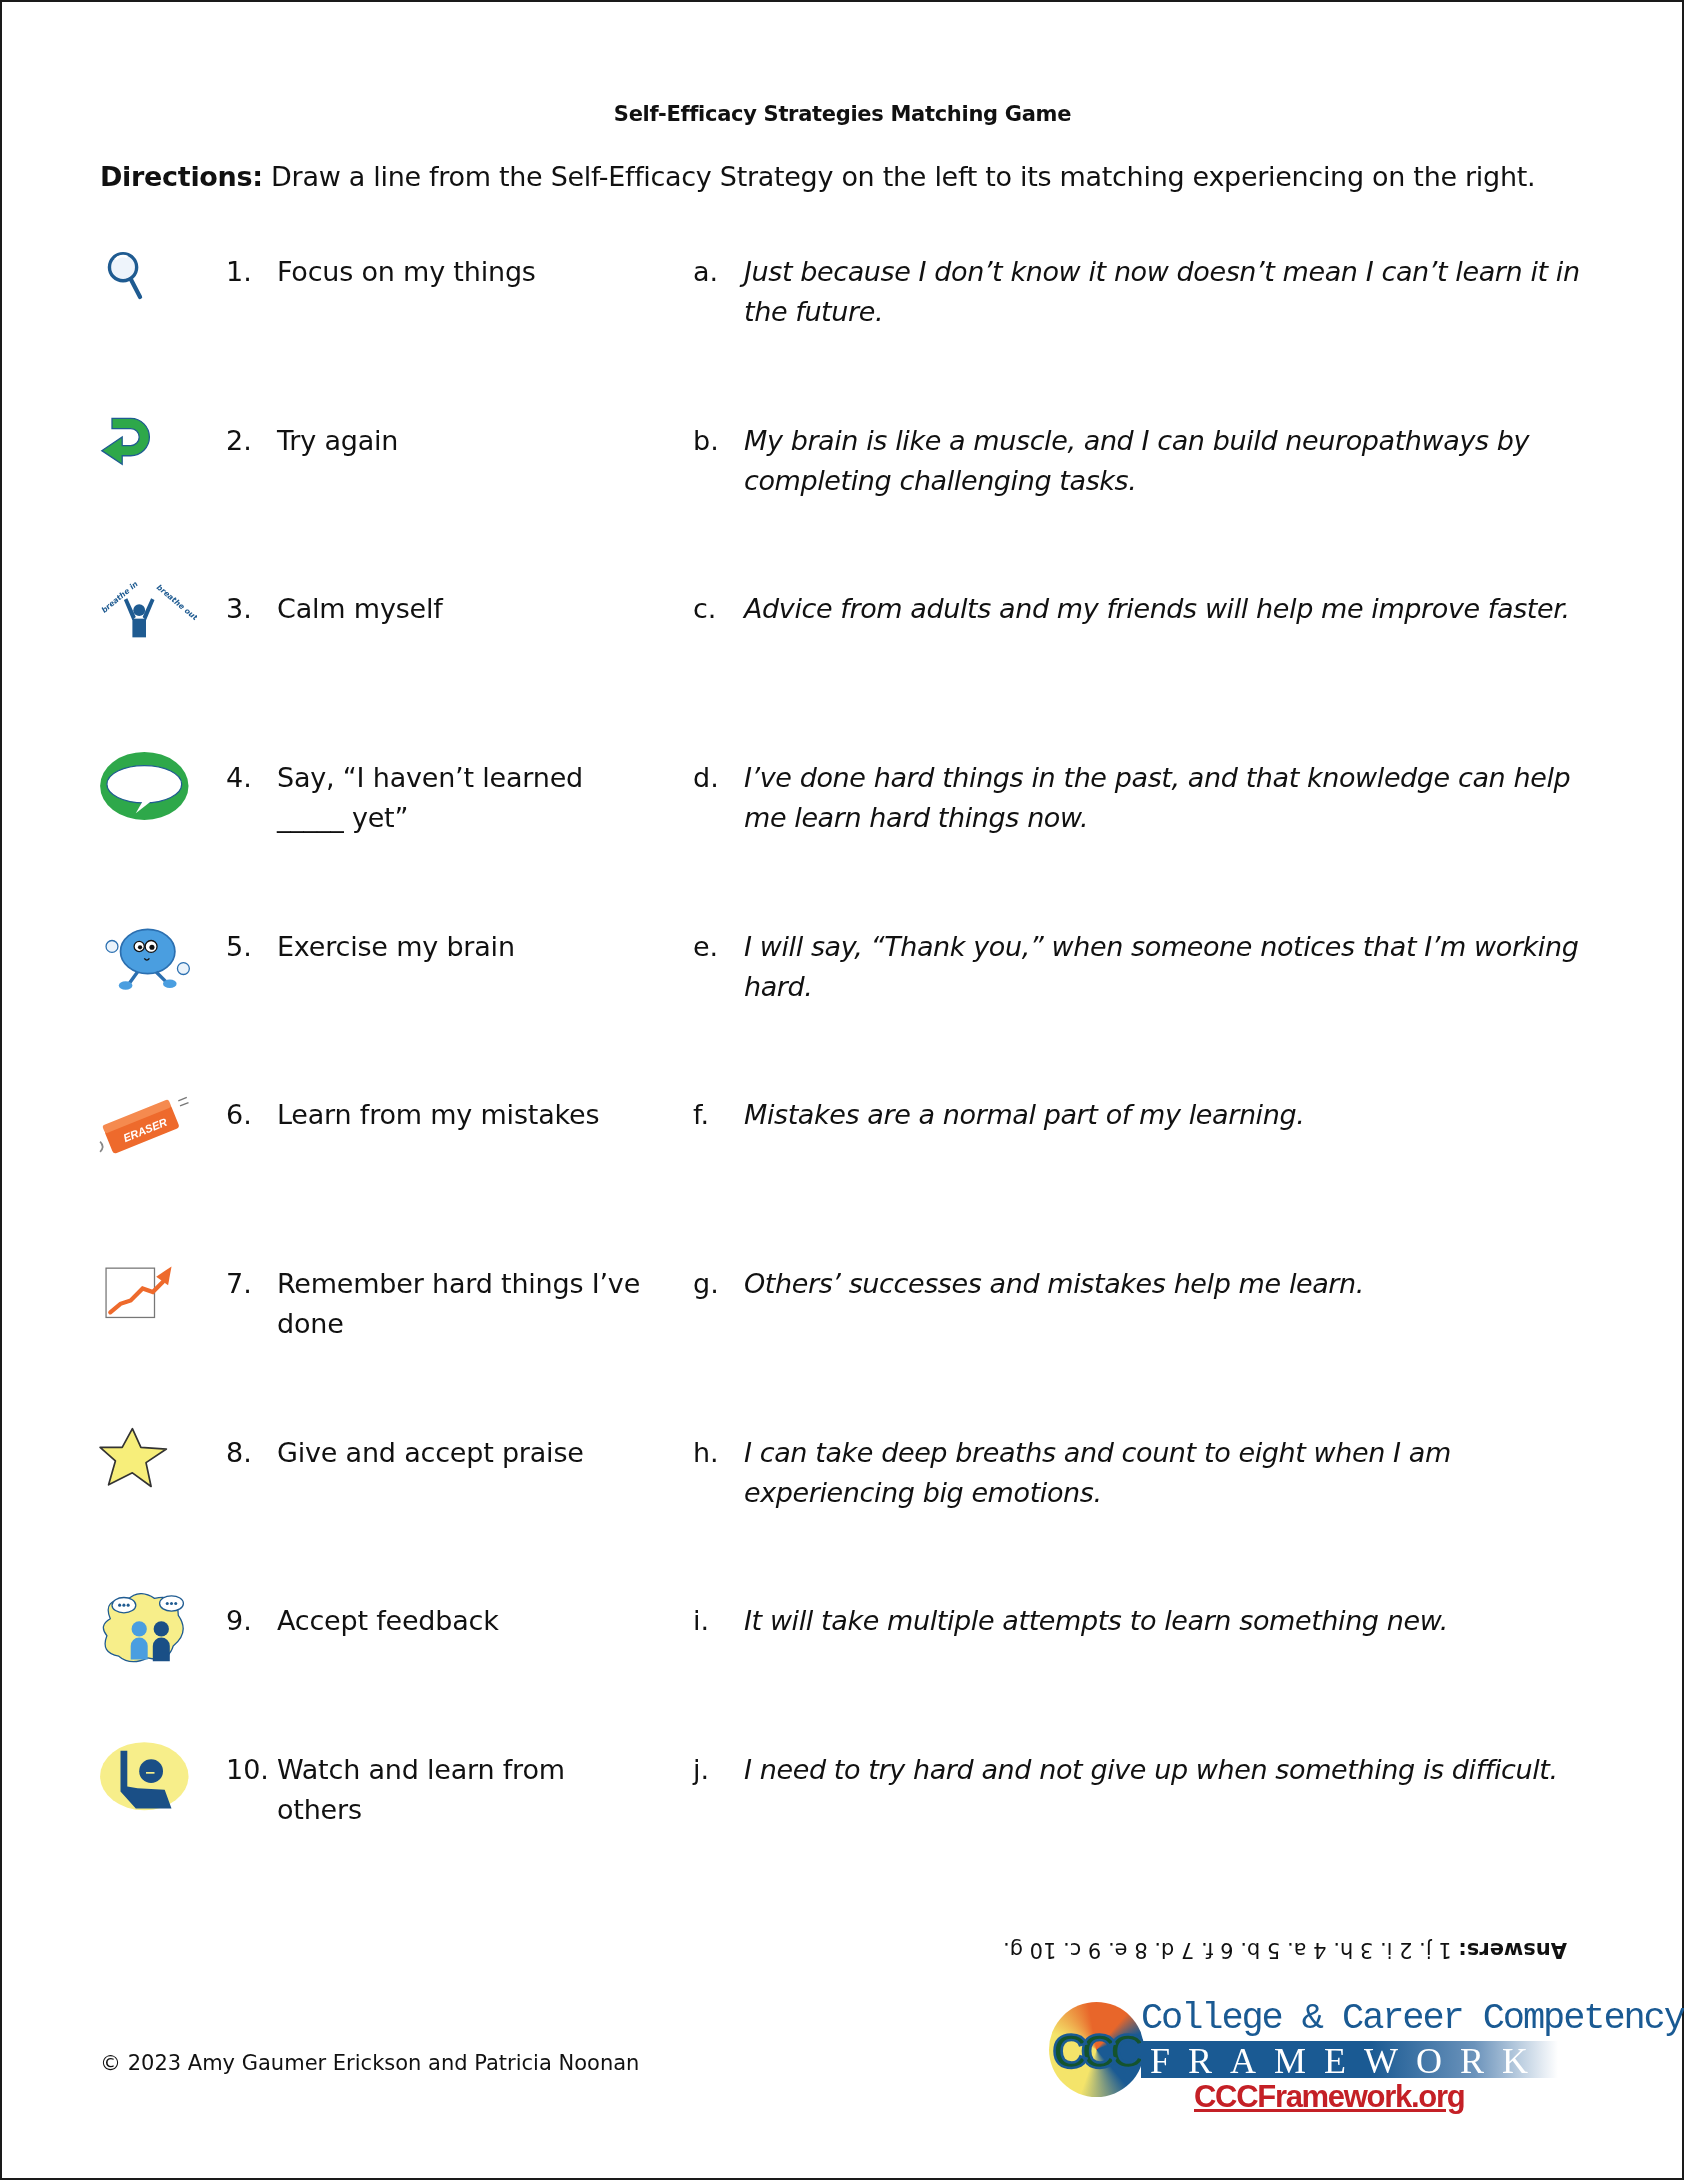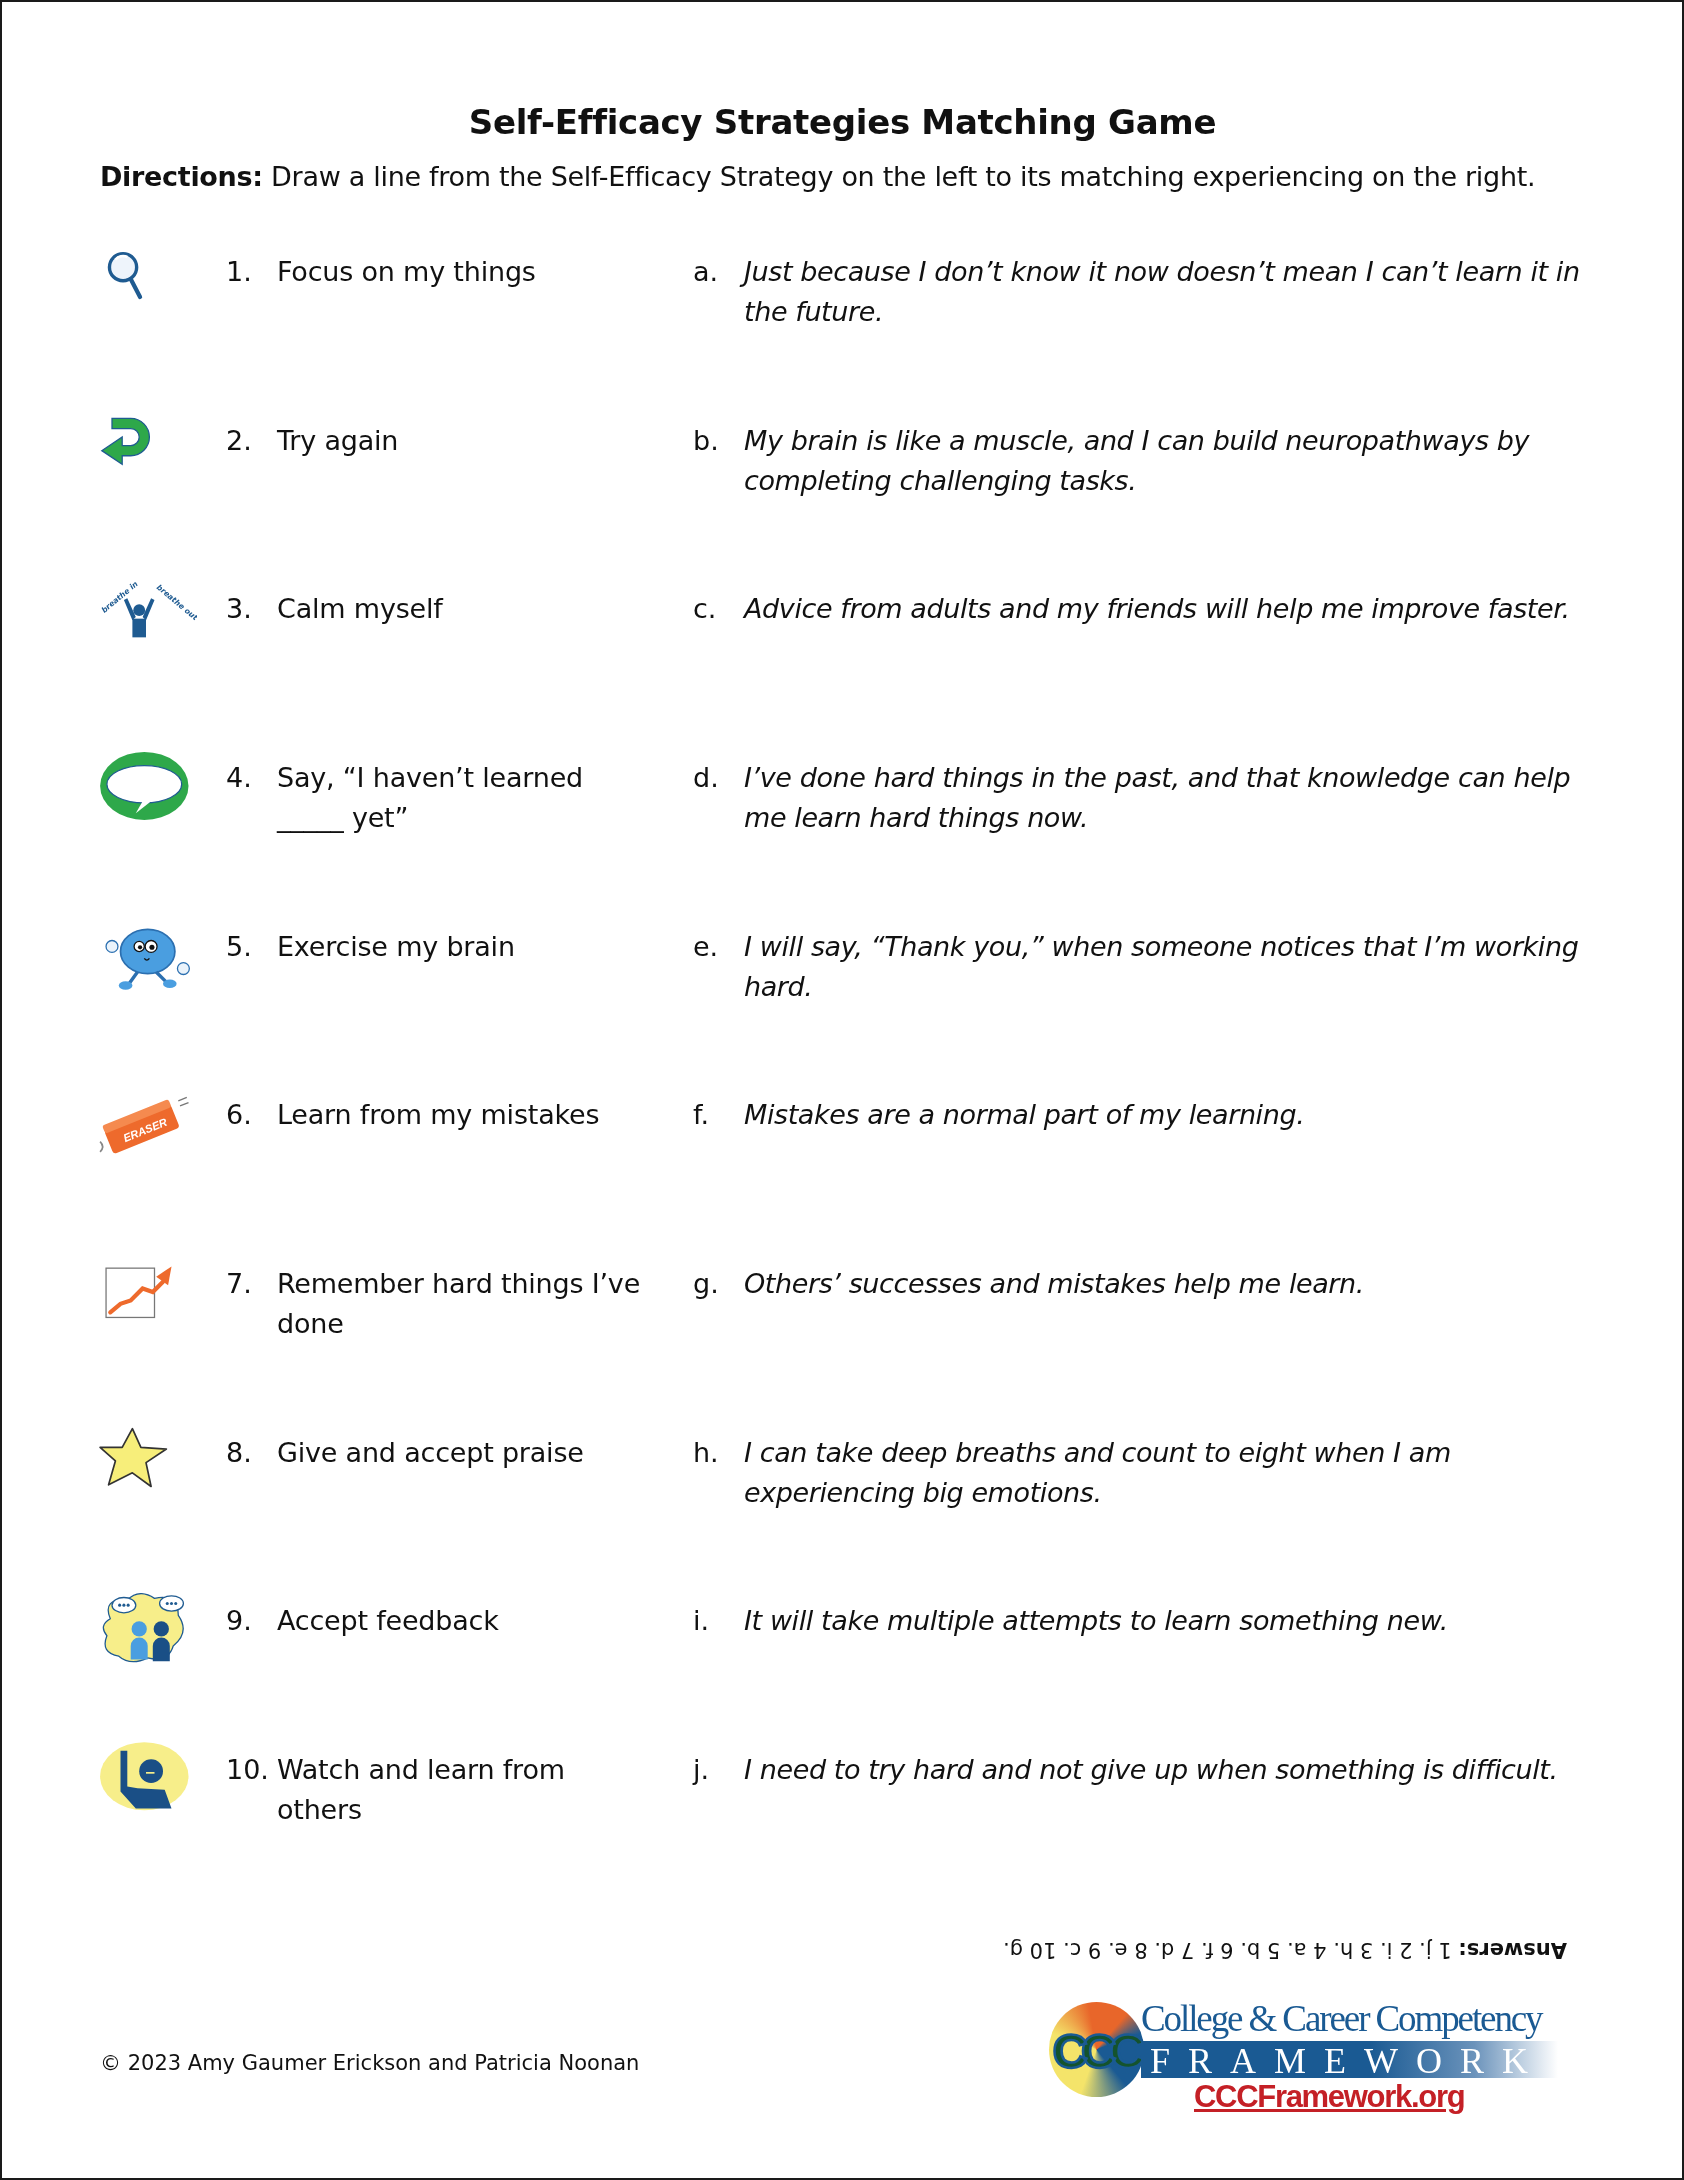"Self-Efficacy Strategies Matching Game" .title { font-size: 34px -> 21px }
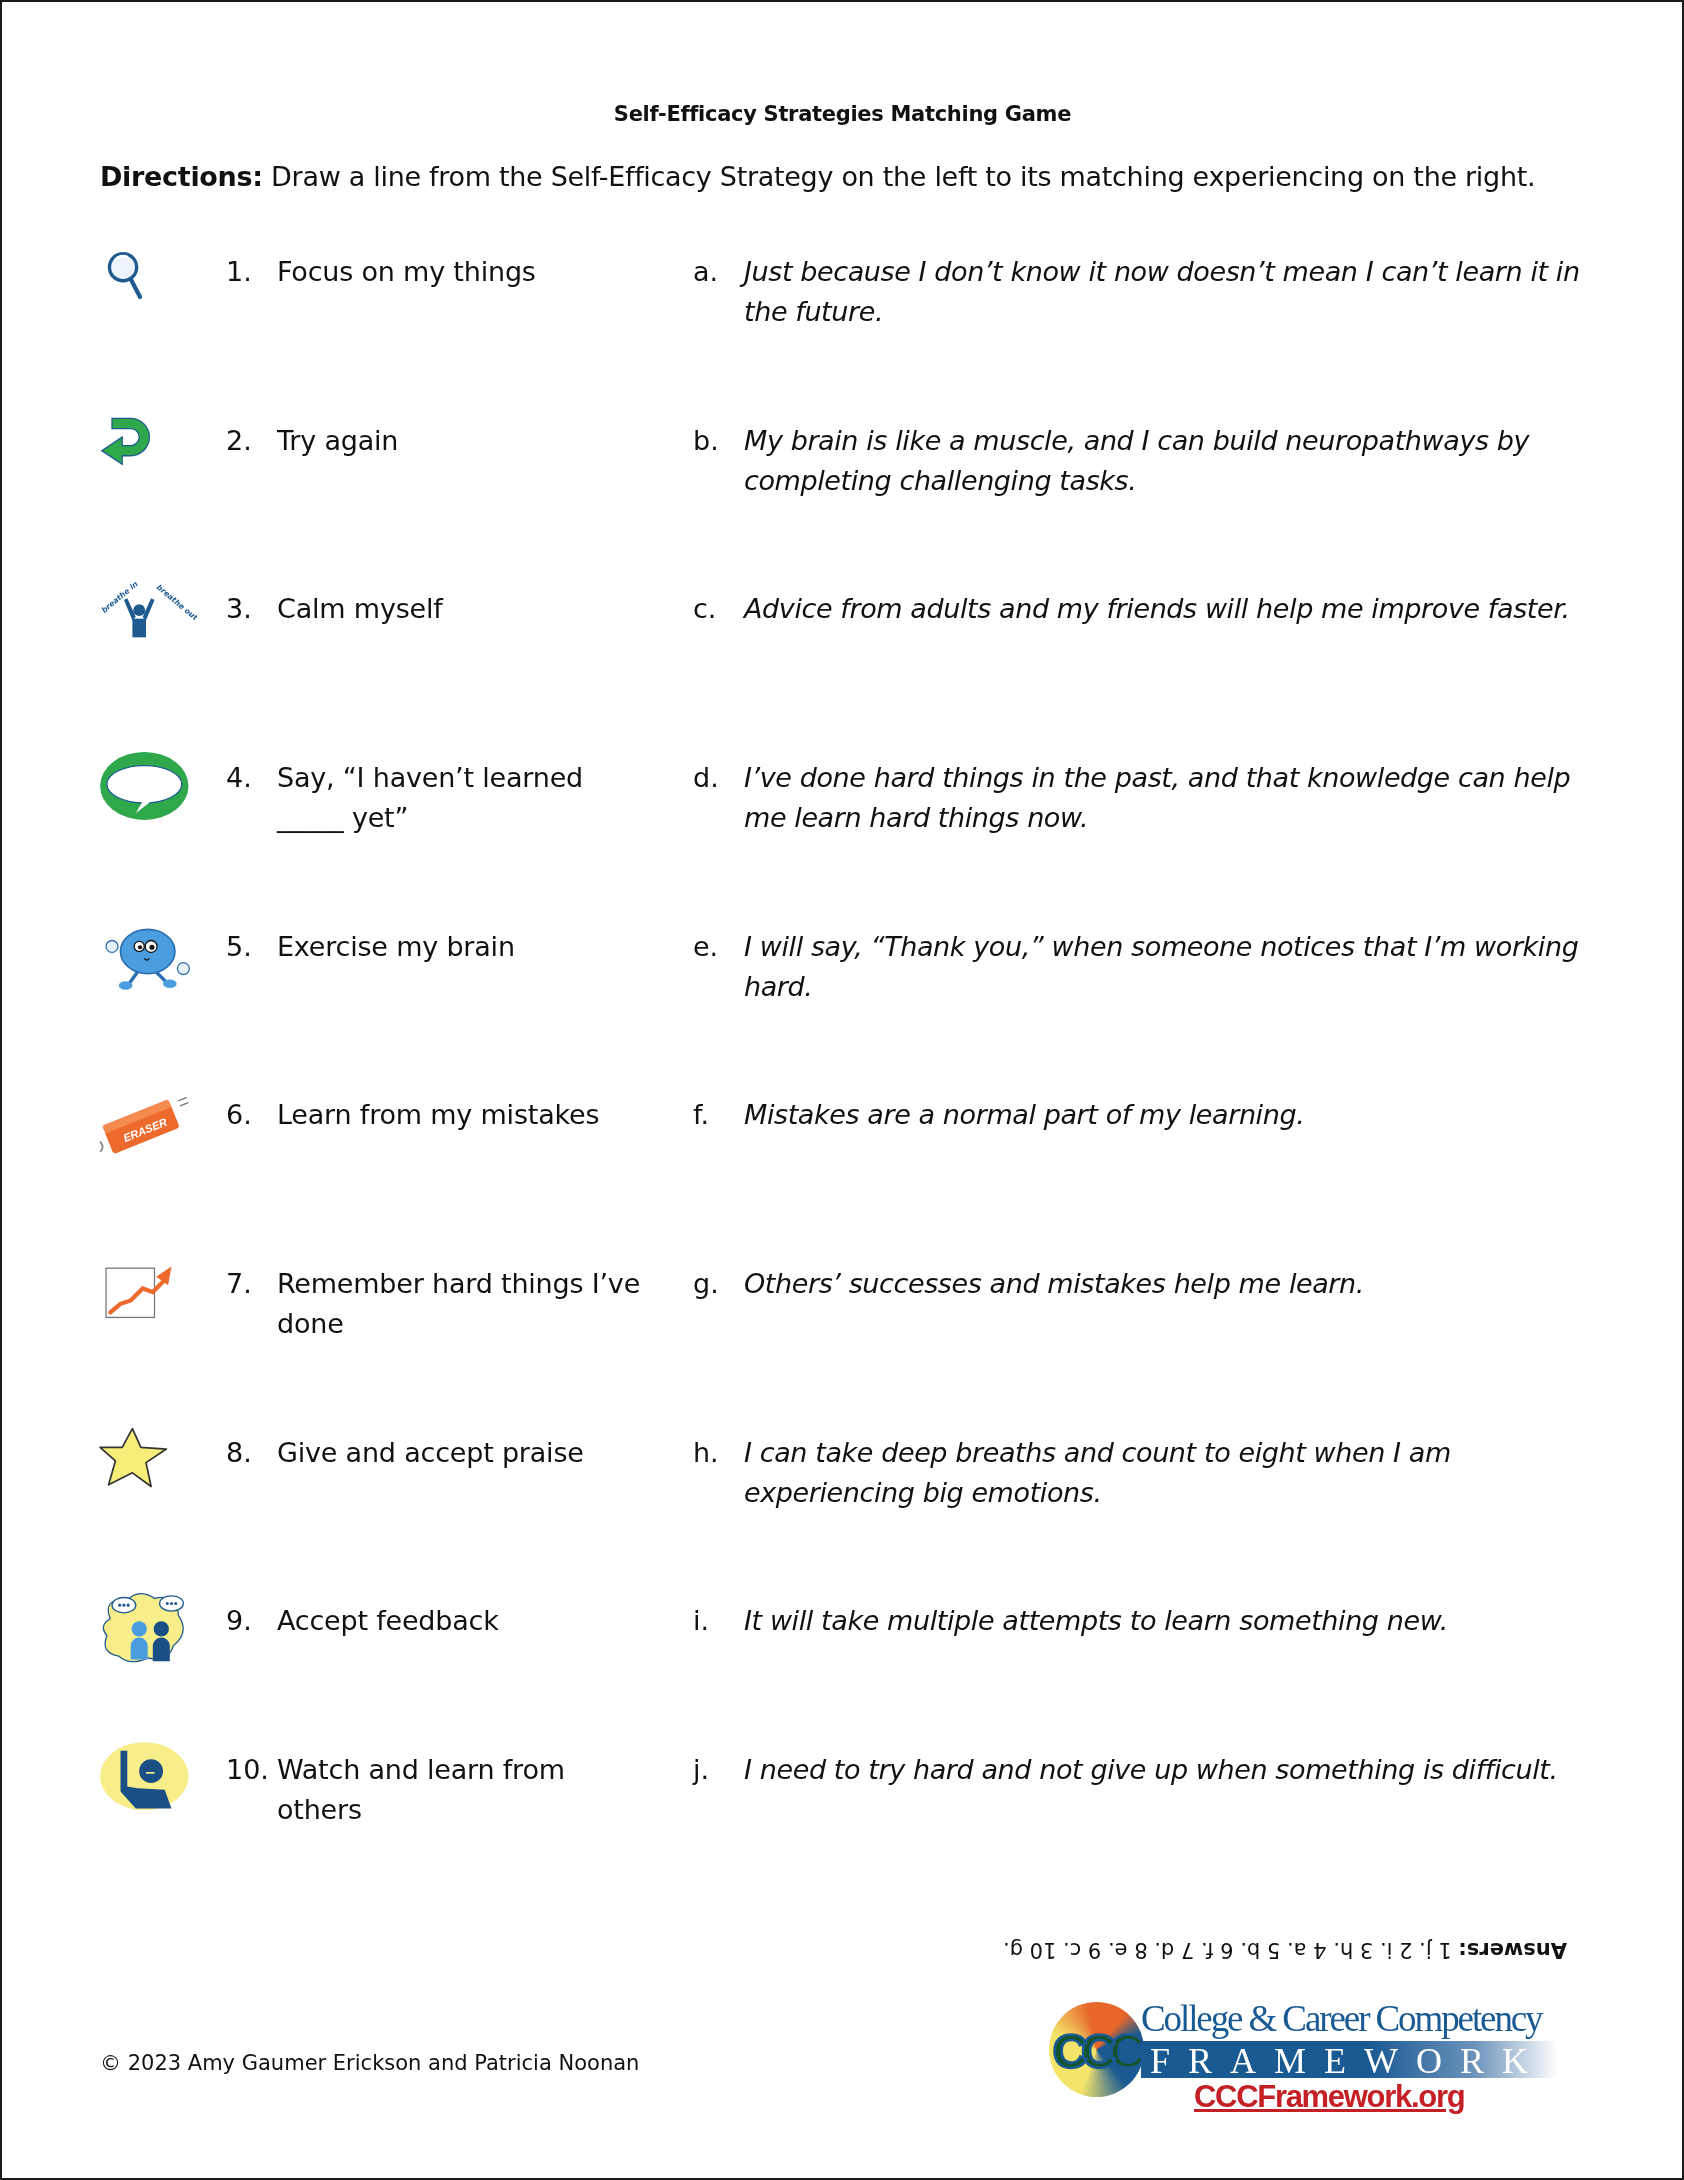"College & Career Competency" .logo-top { font-family: Liberation Serif, serif -> Liberation Mono, monospace }
